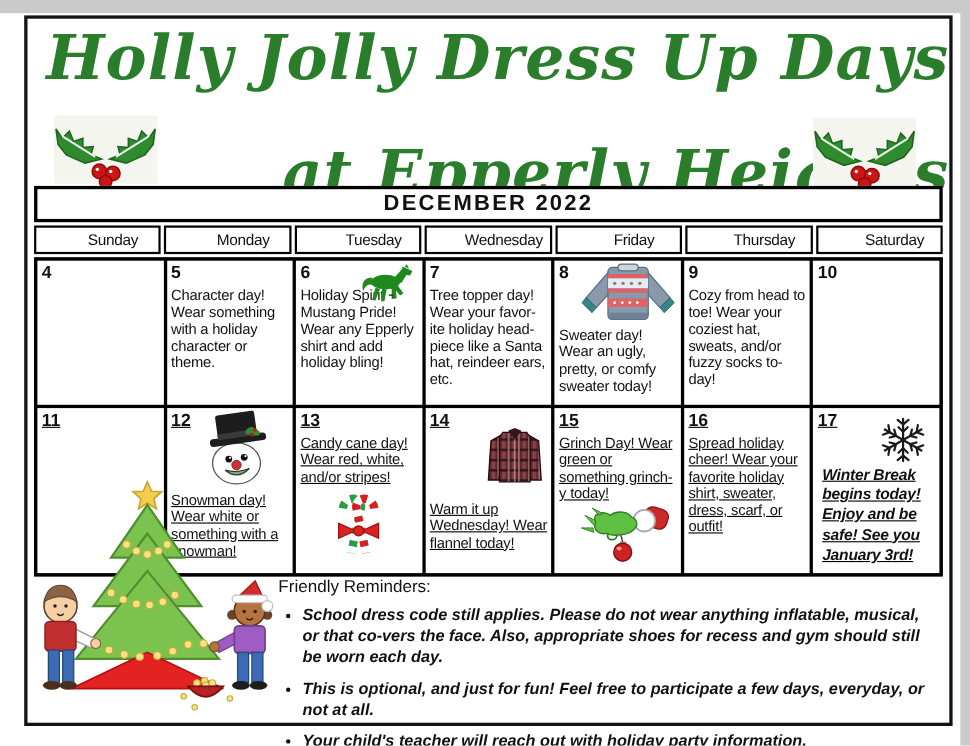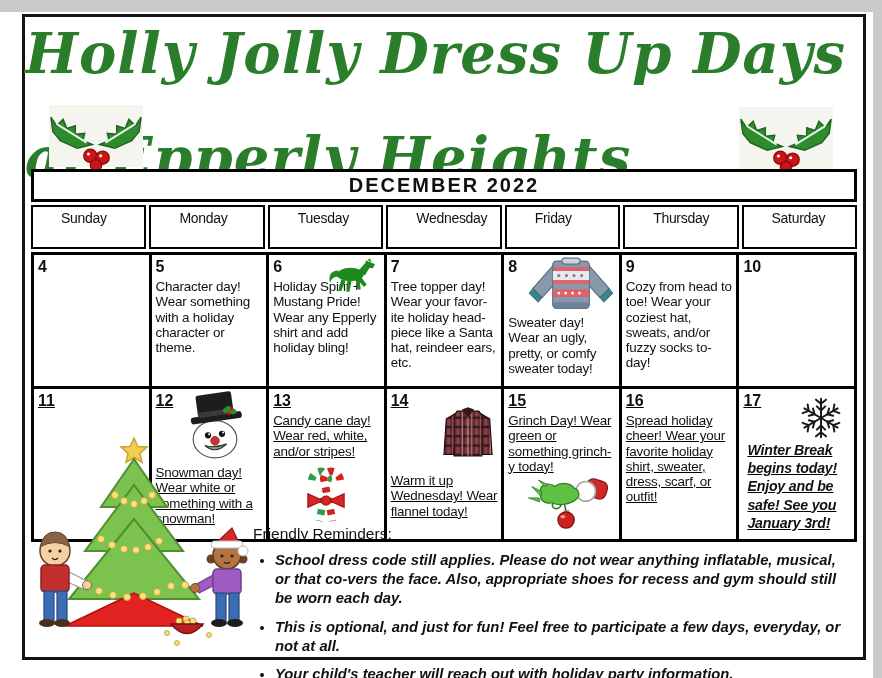"Holly Jolly Dress Up Days" .title { text-align: left -> right }
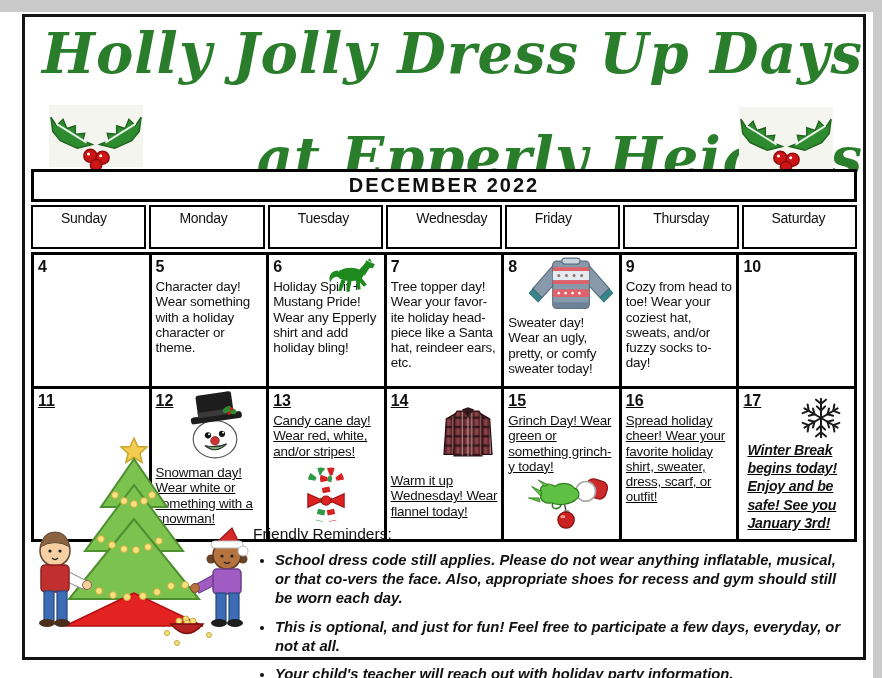"Sunday" .dayname { height: 44px -> 26px; text-align: left -> center }
